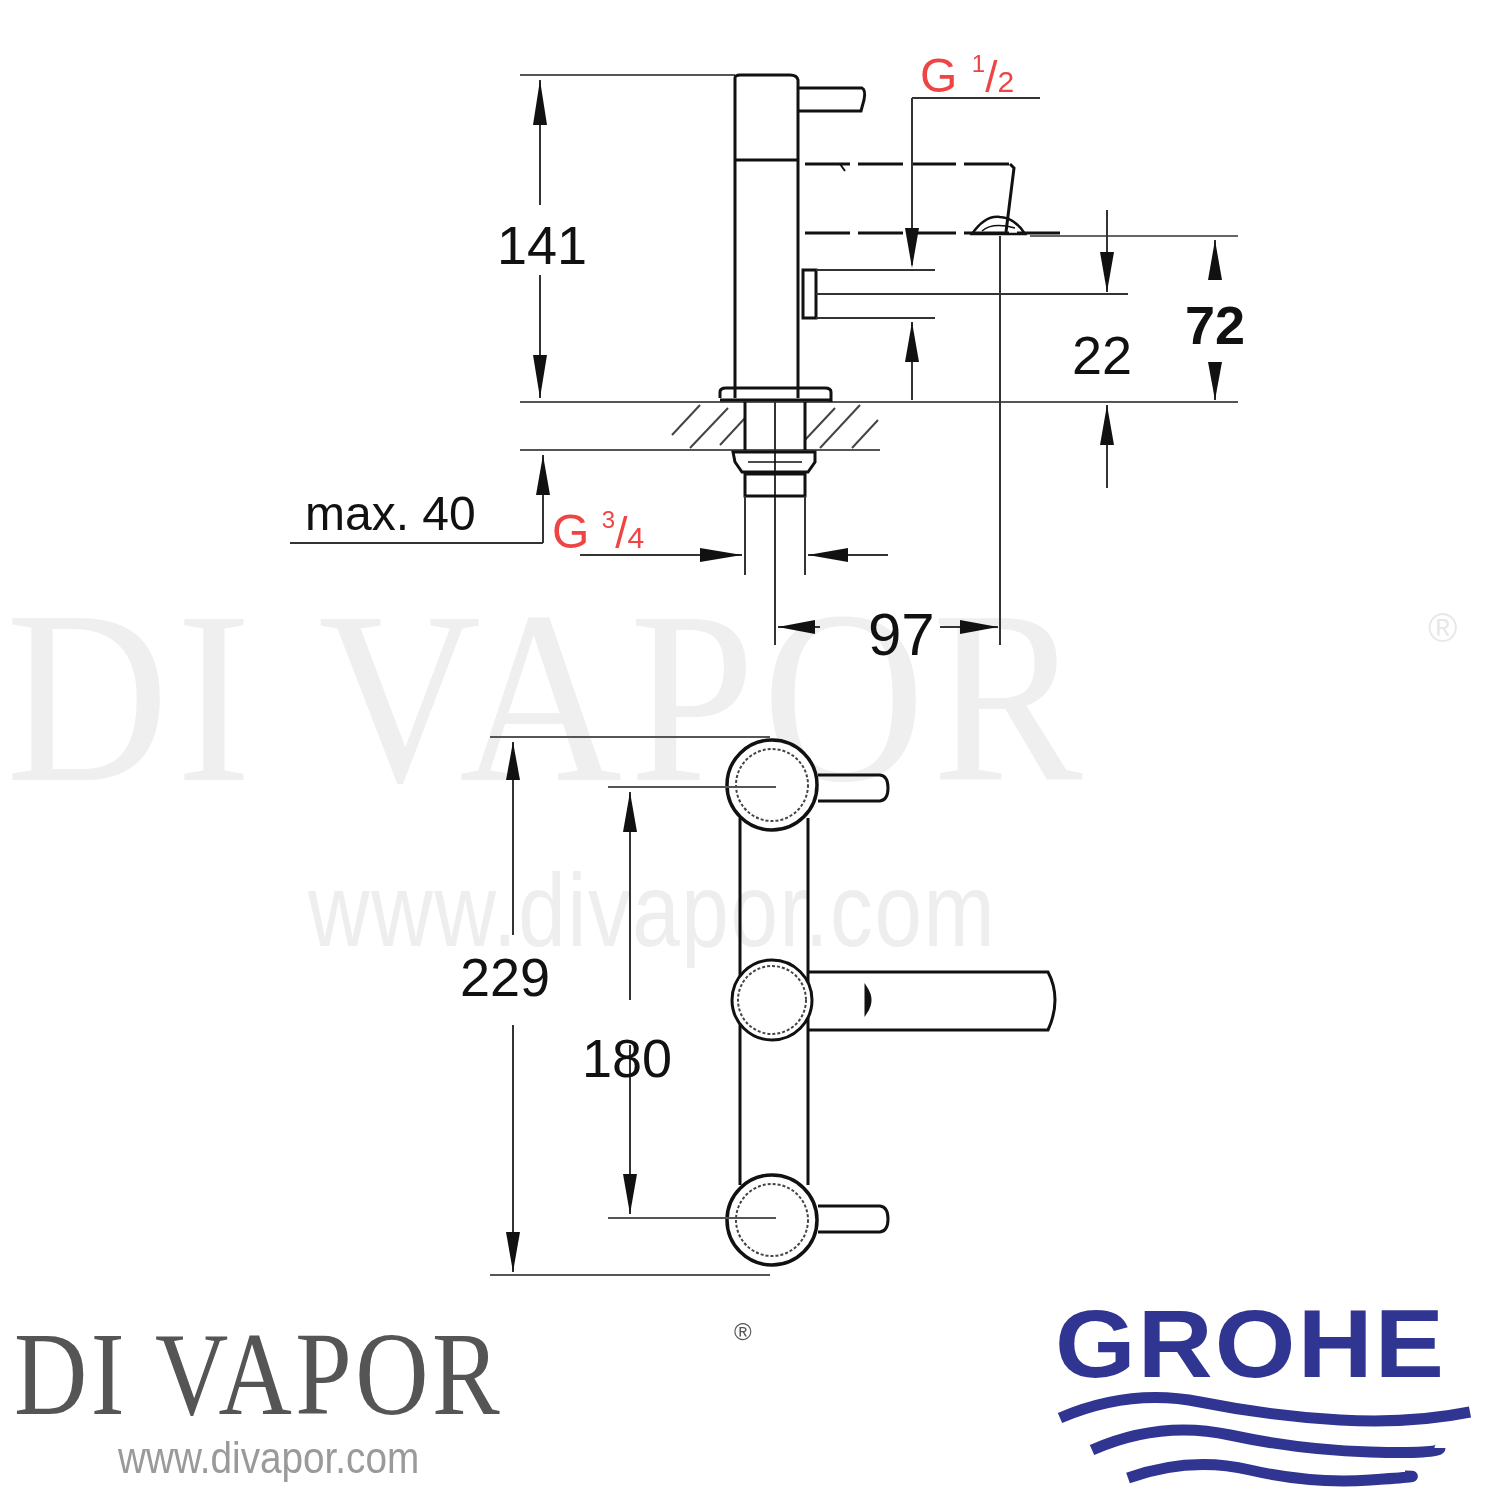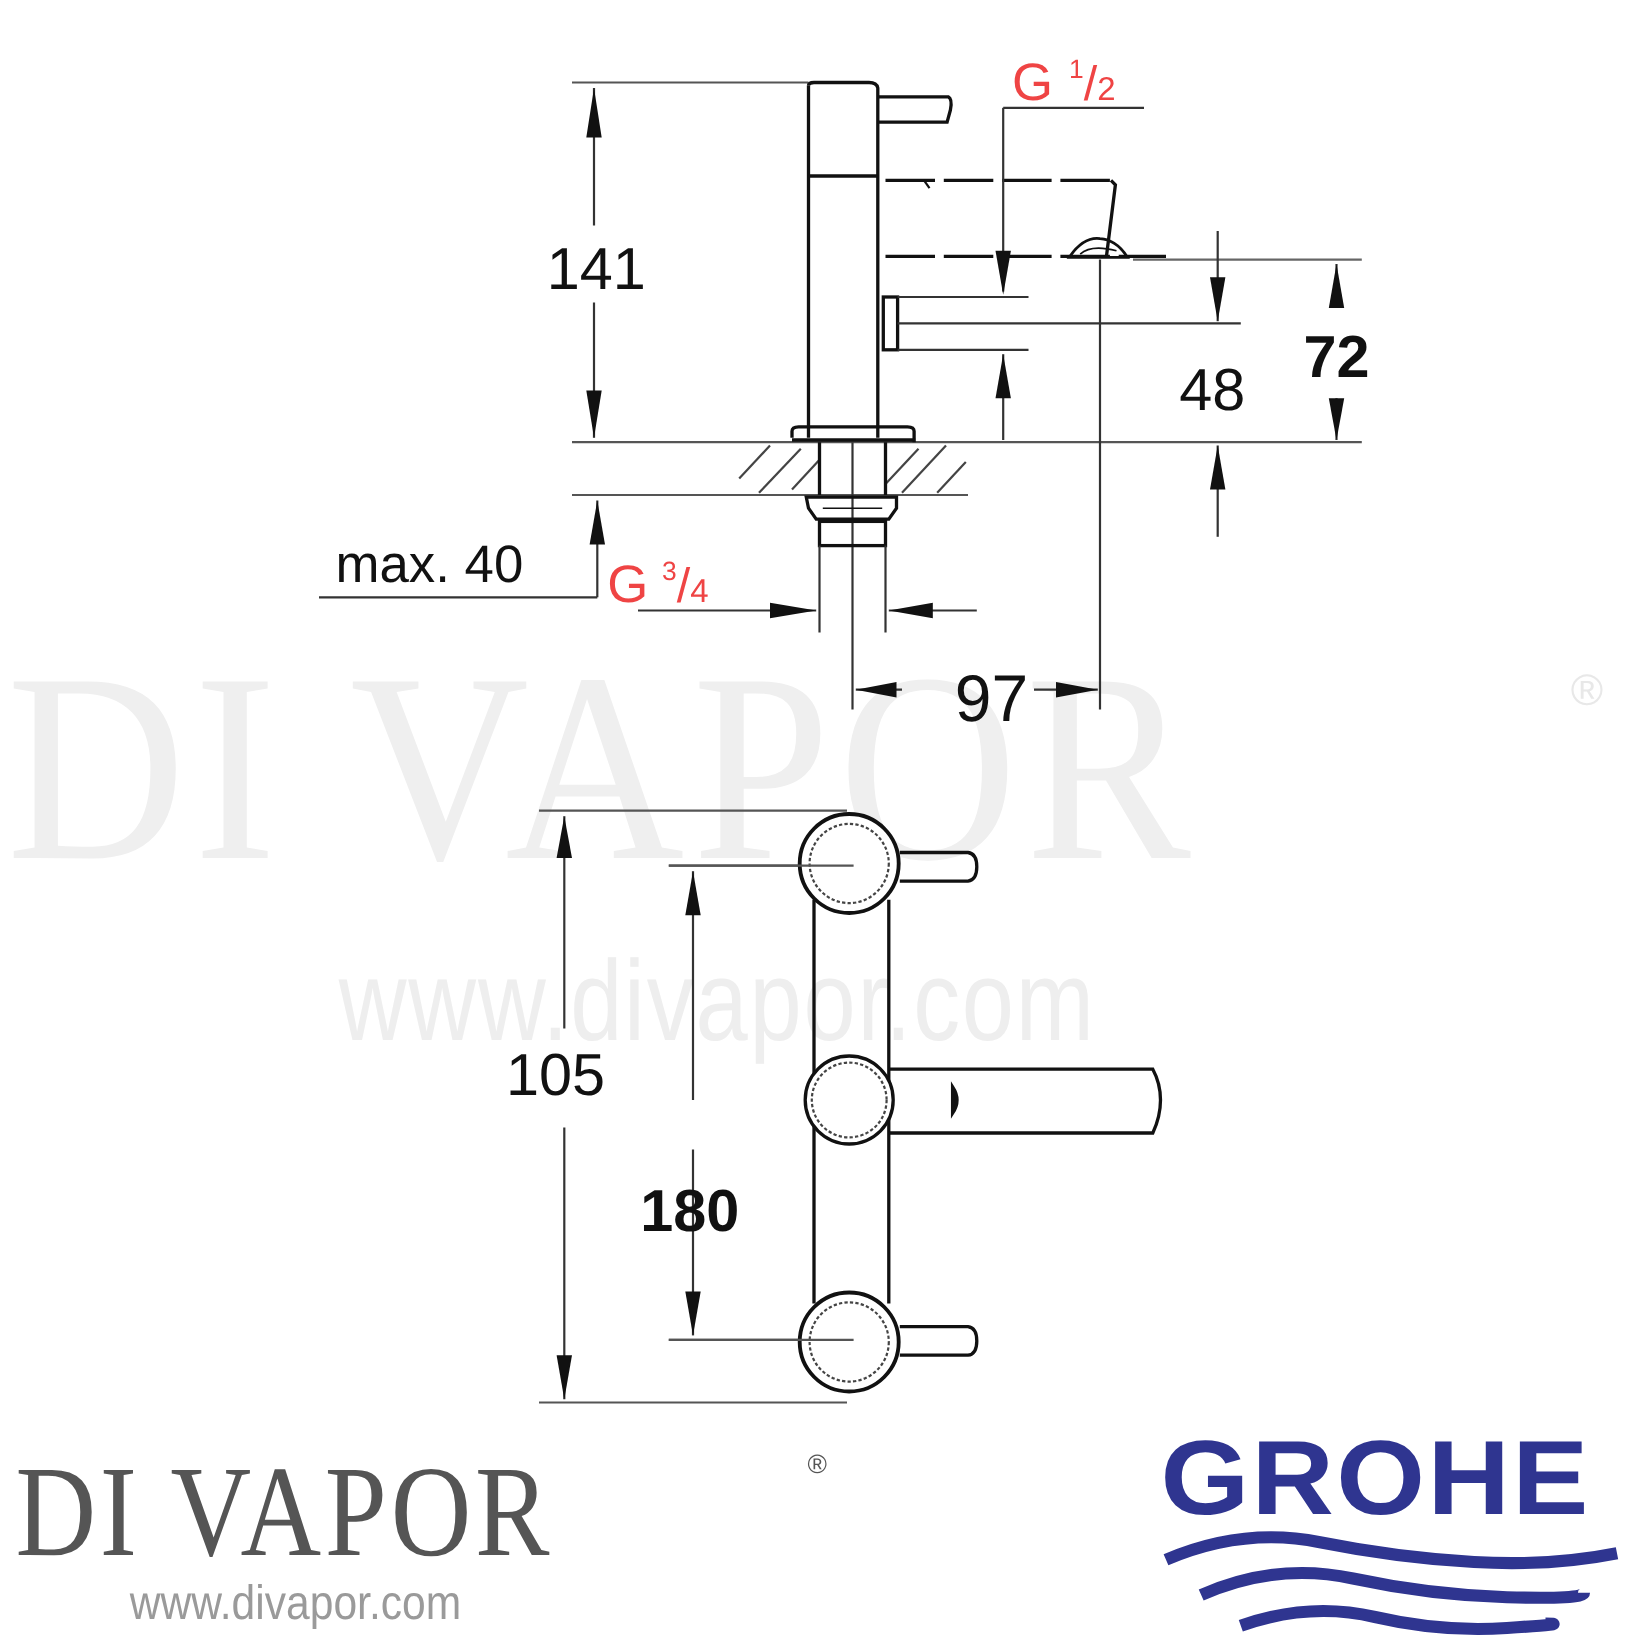"48" div.dim { text: 48 -> 22 }
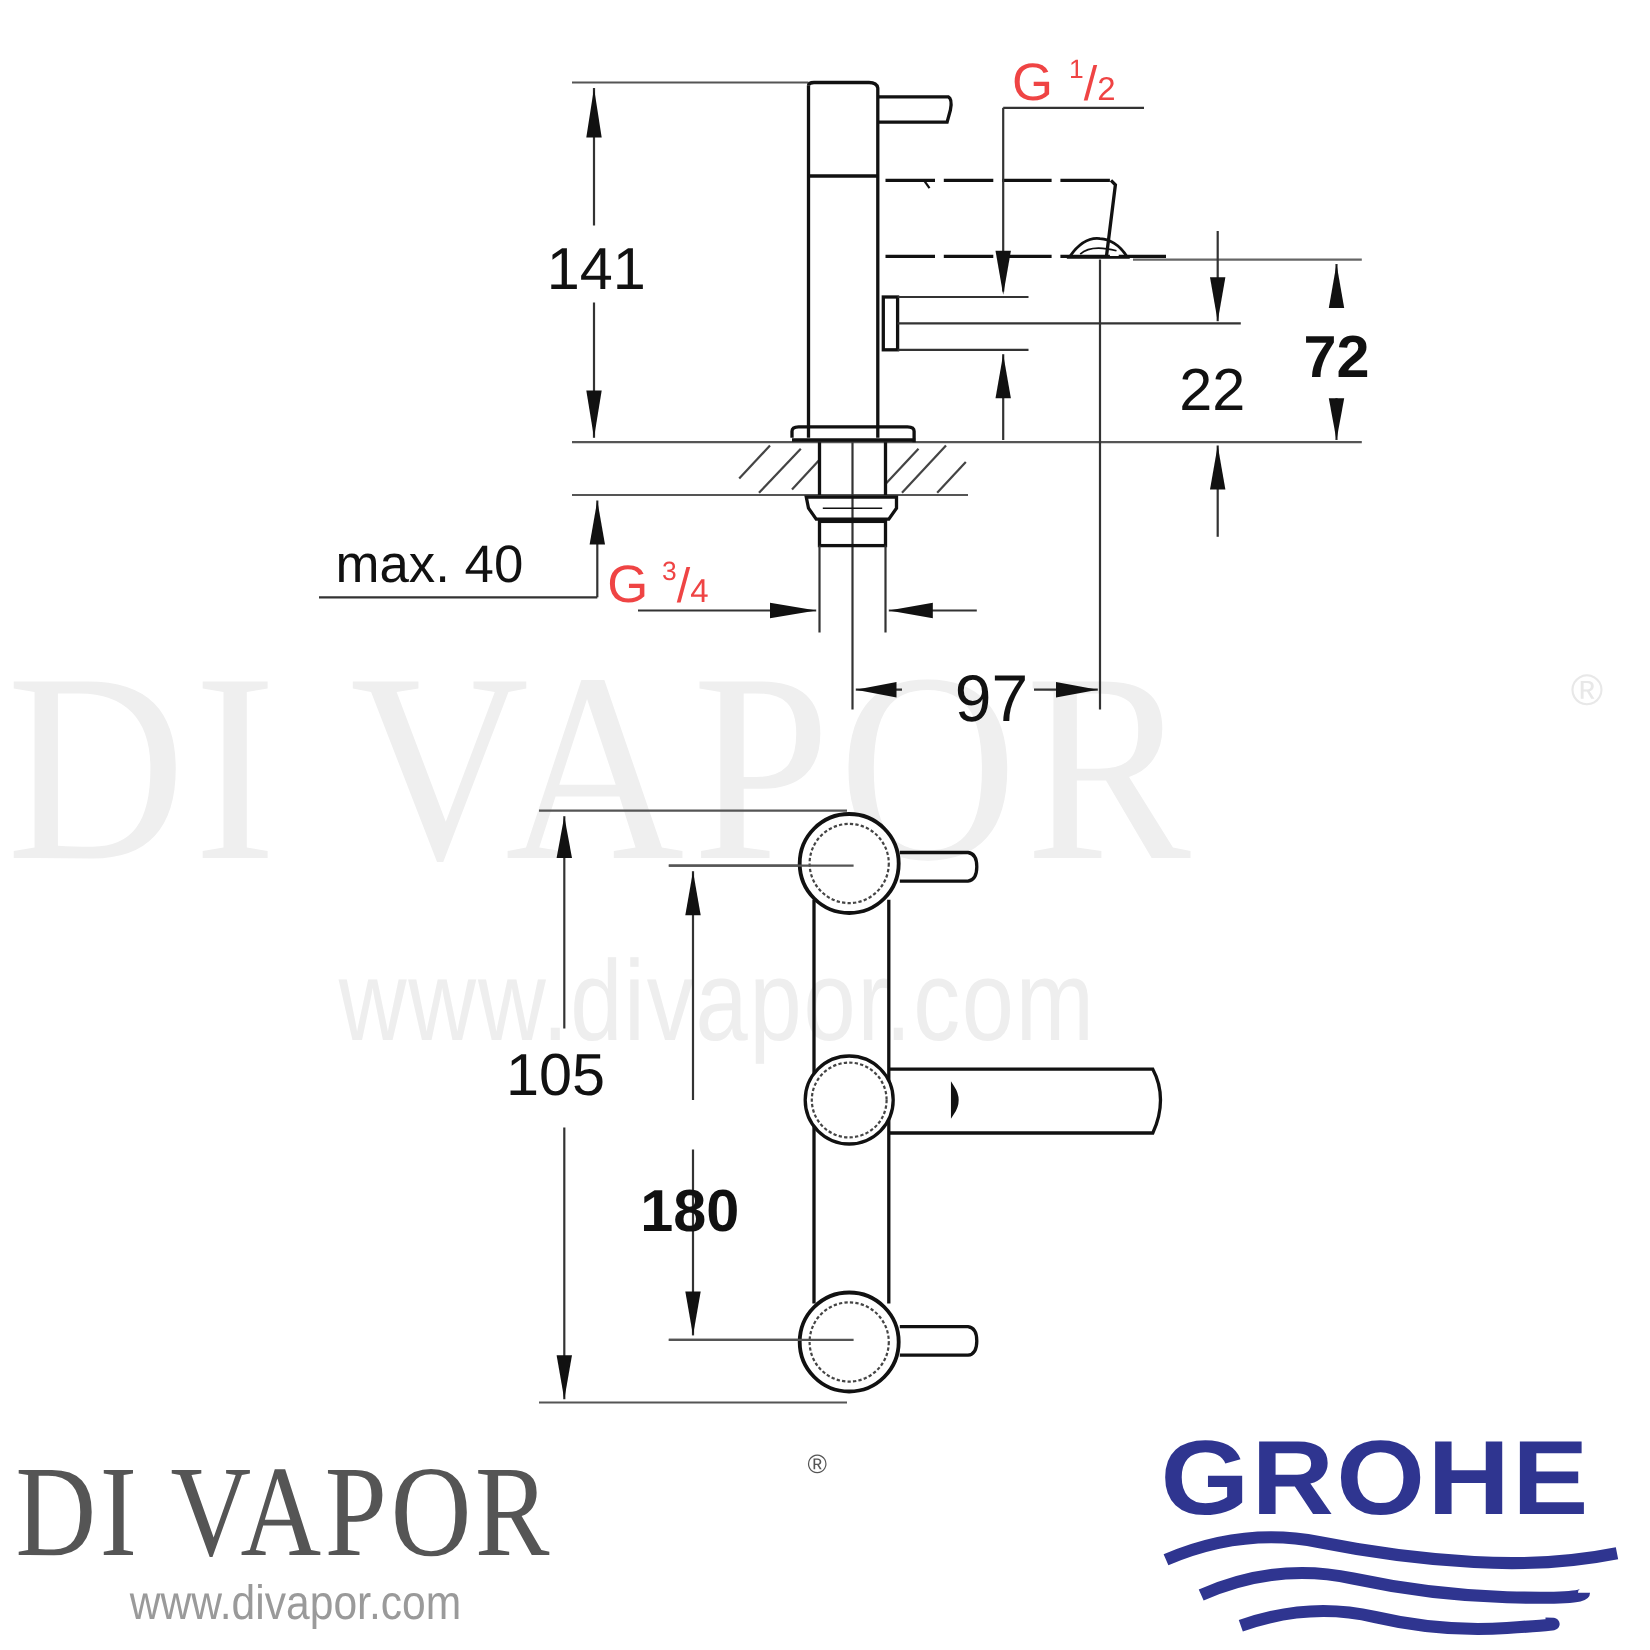"105" div.dim { text: 105 -> 229 }
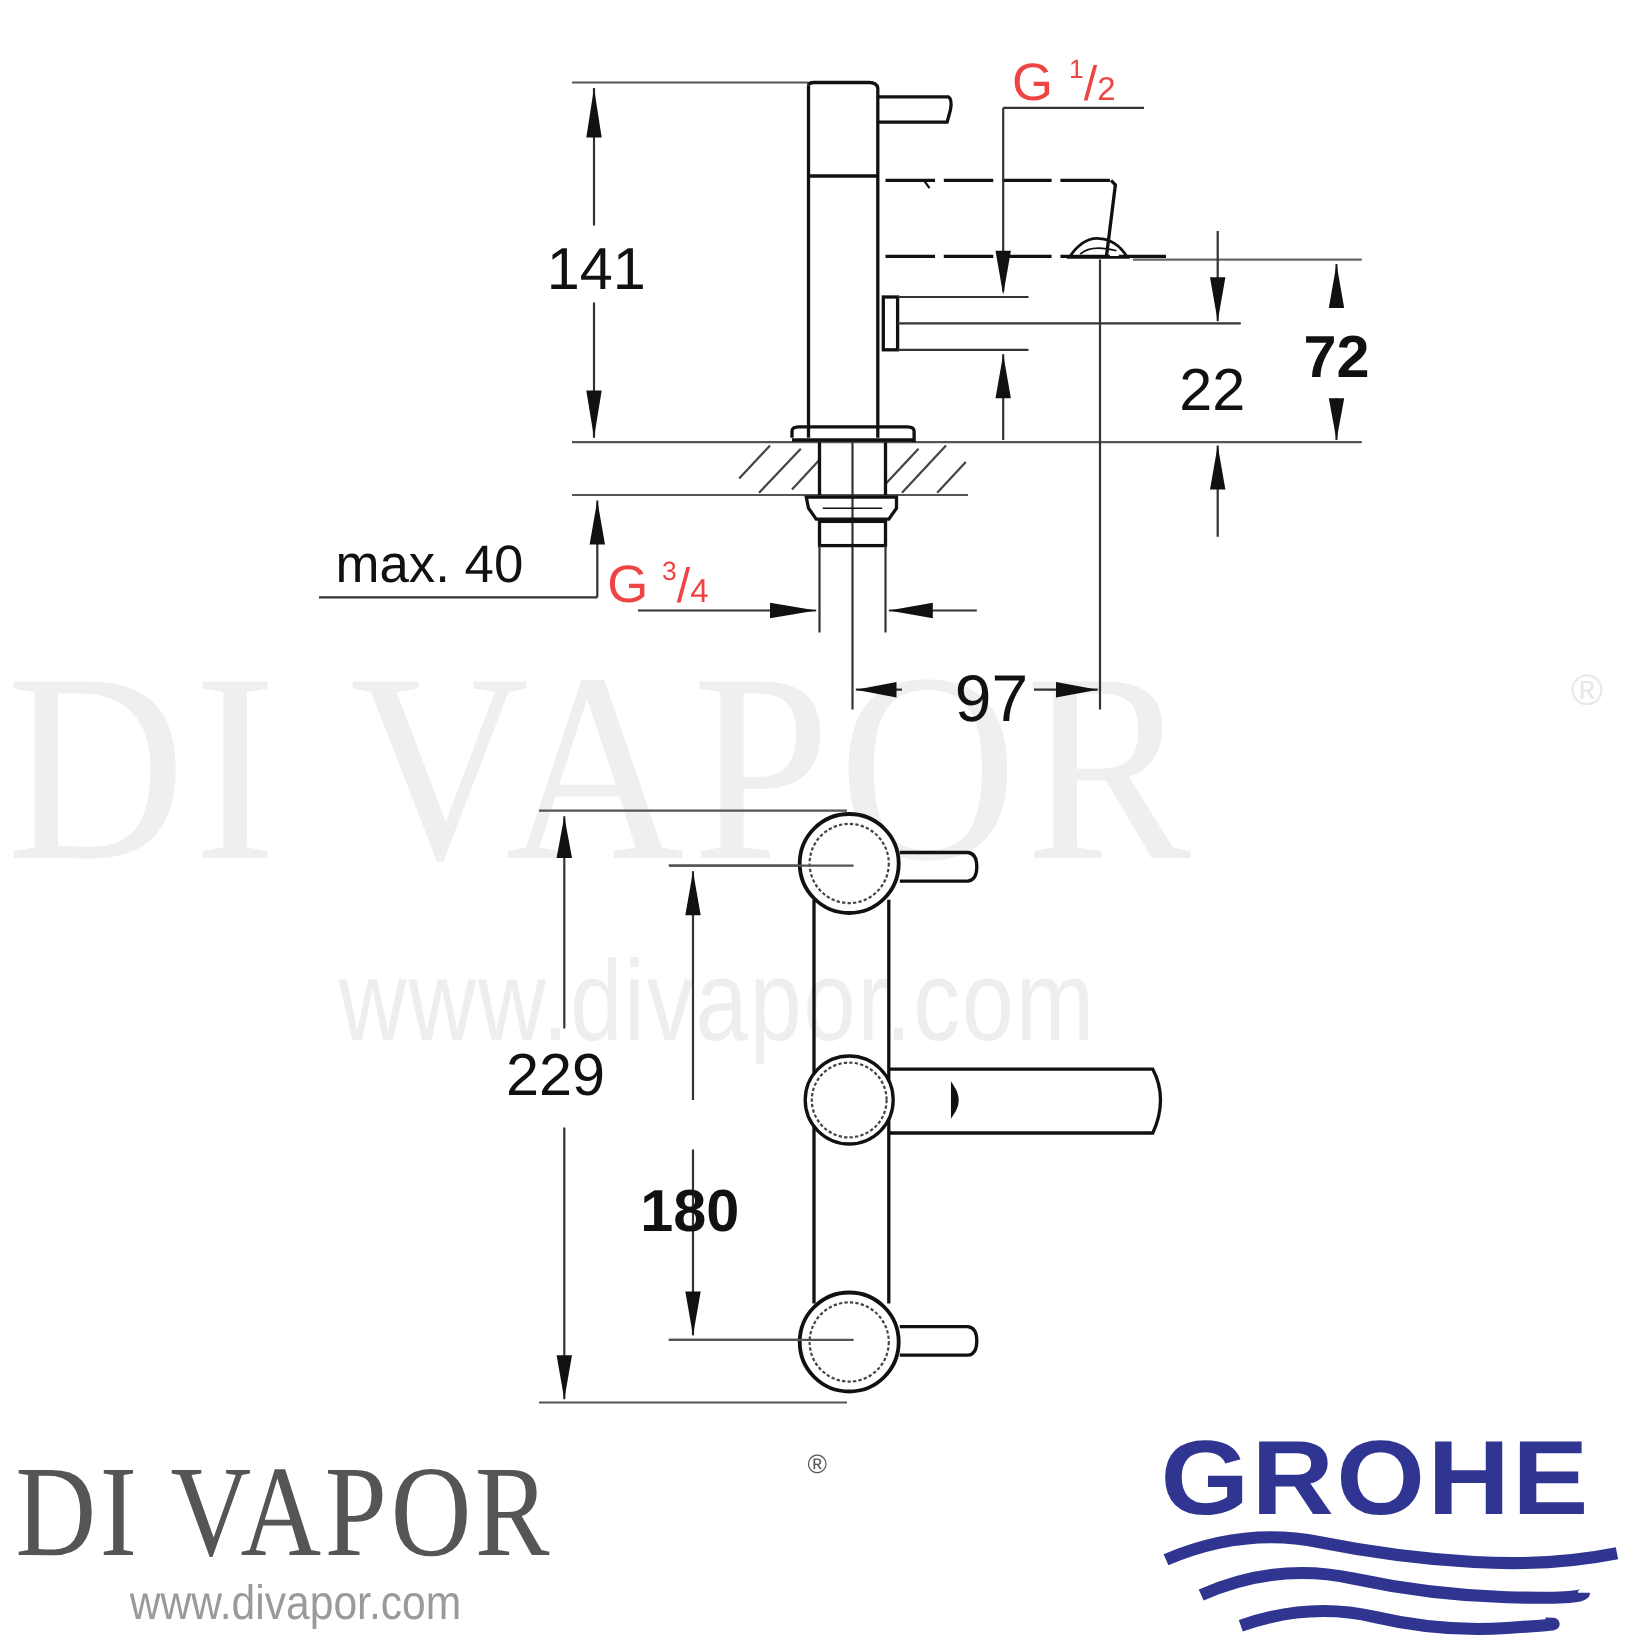"180" div.dim { font-weight: bold -> none; top: 1074px -> 1031px }
